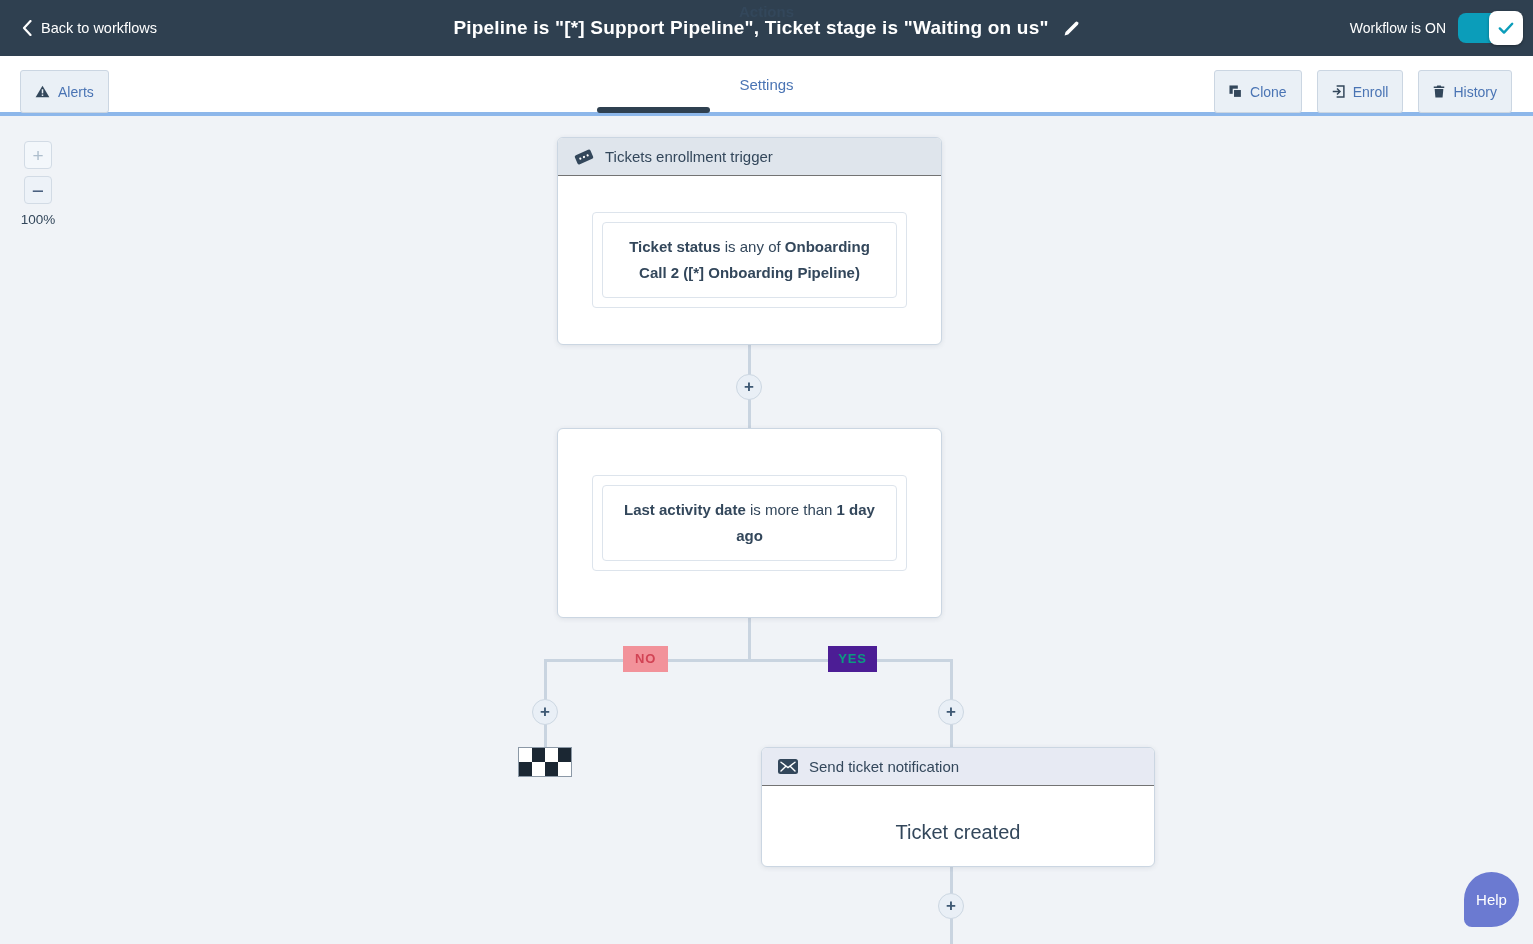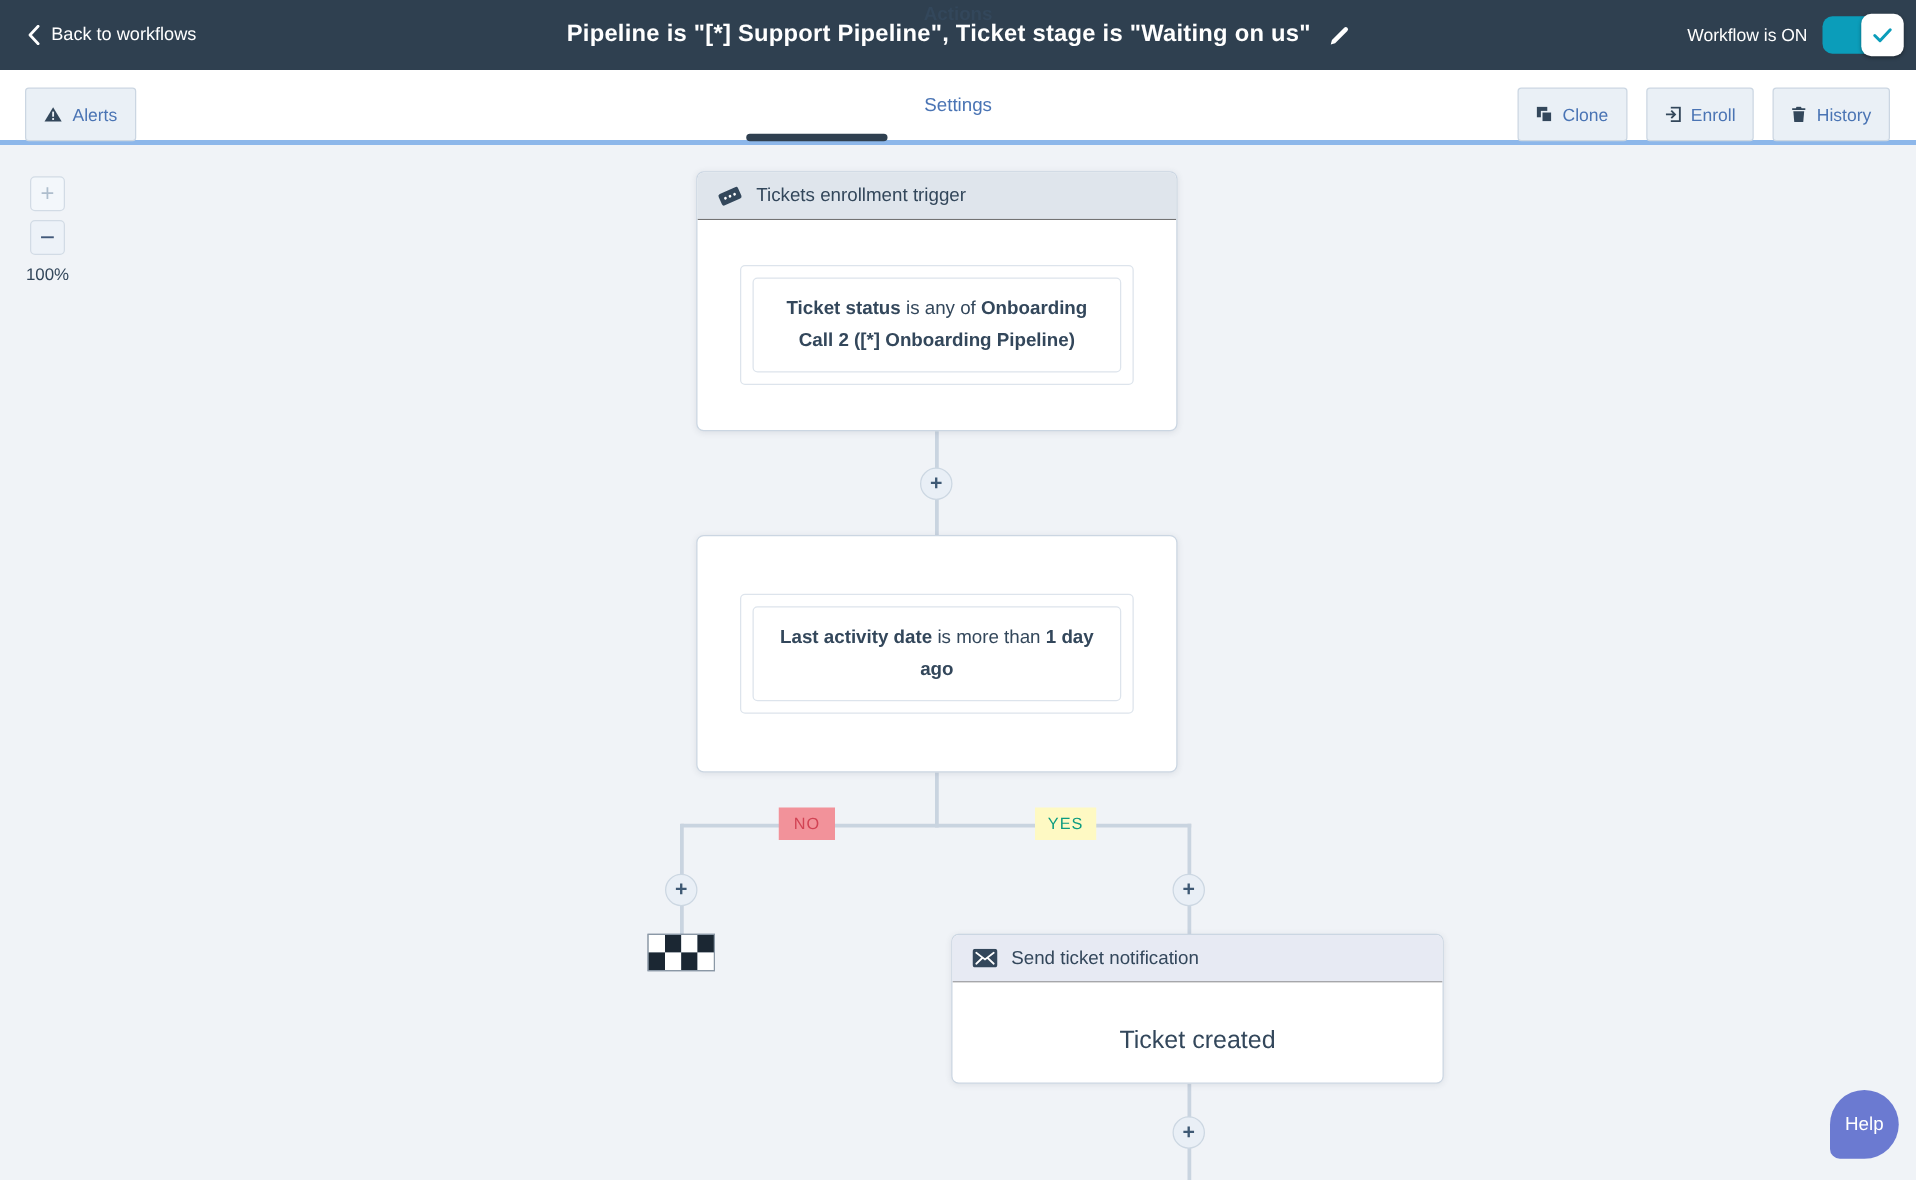"NO" .branch-label { font-weight: 400 -> 700 }
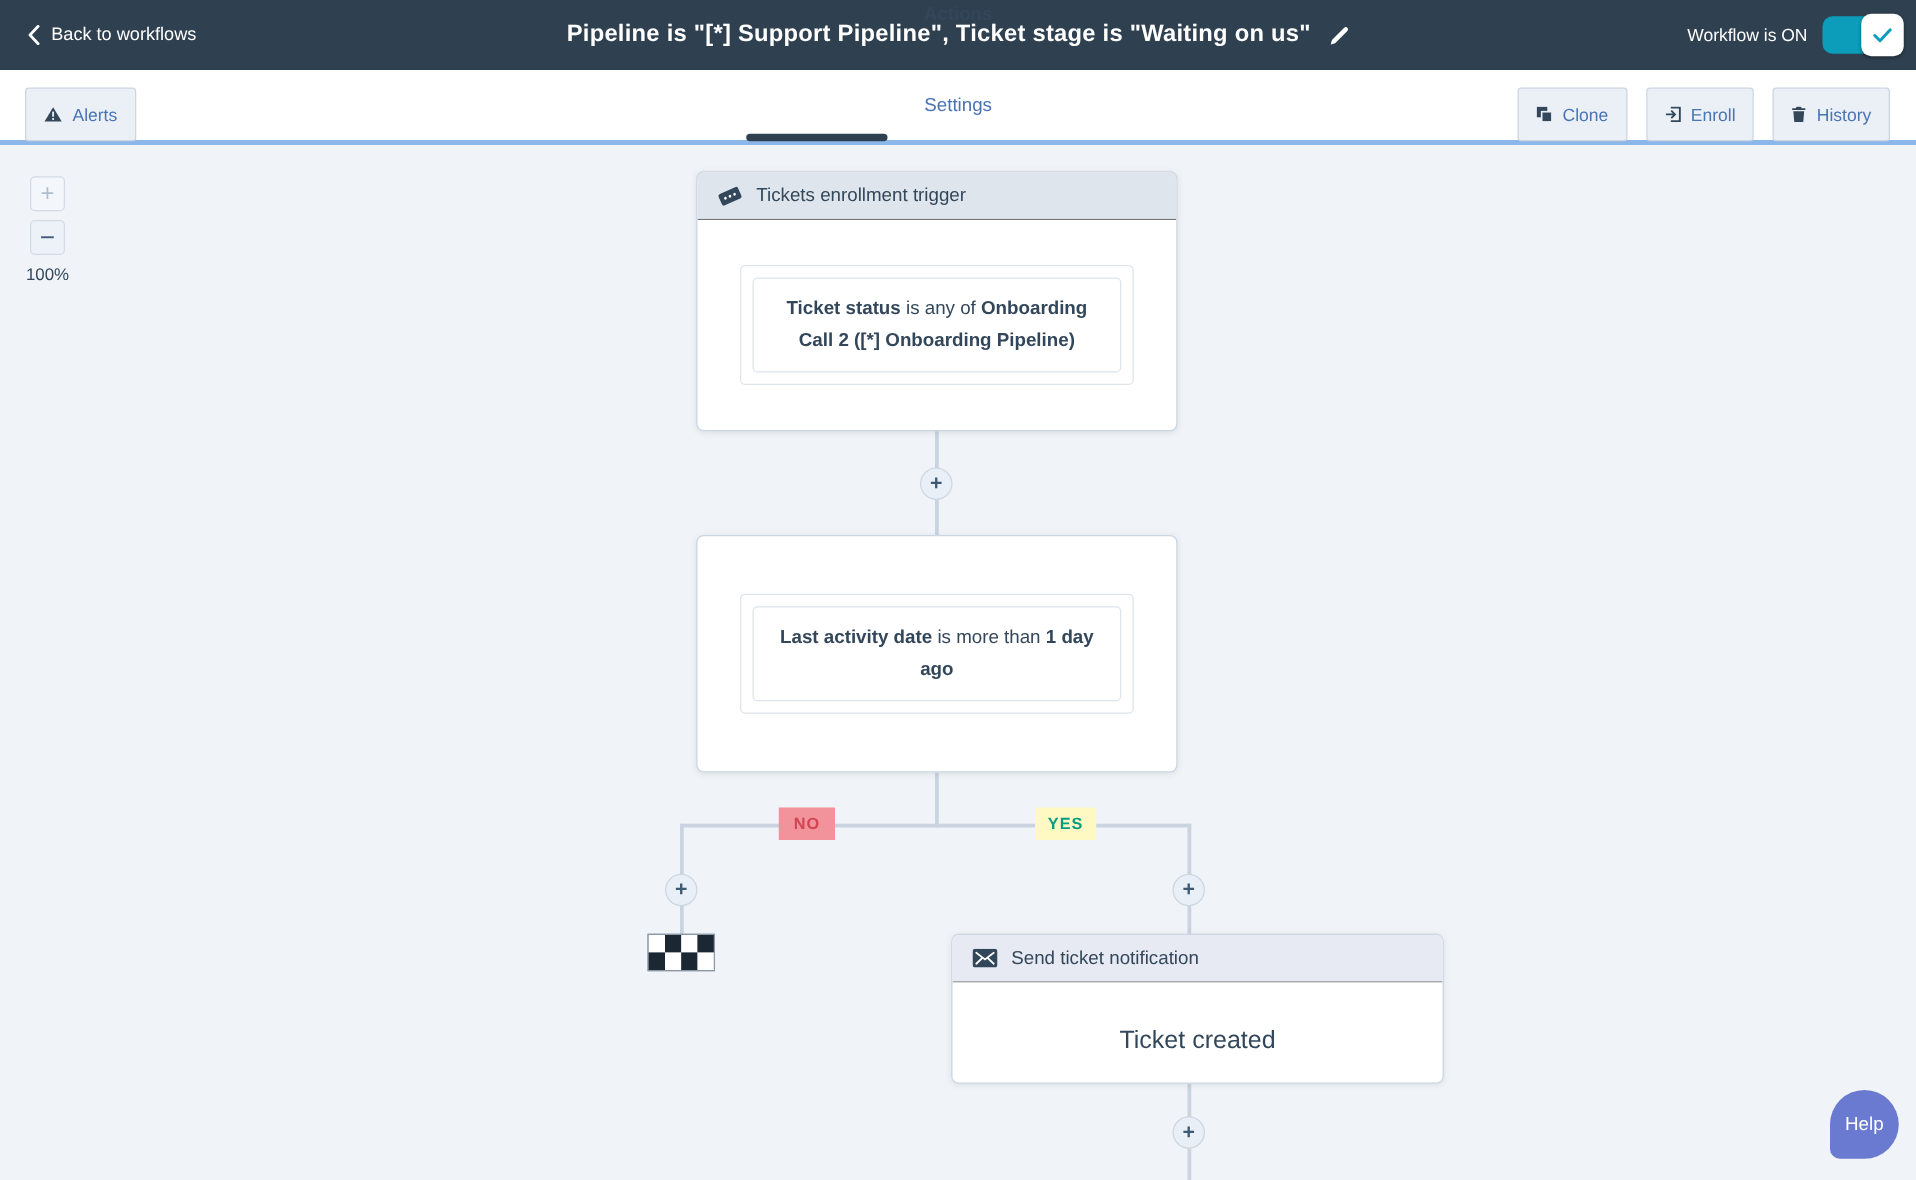"YES" .branch-label.yes { background: #fef9c3 -> #4c1d95 }
